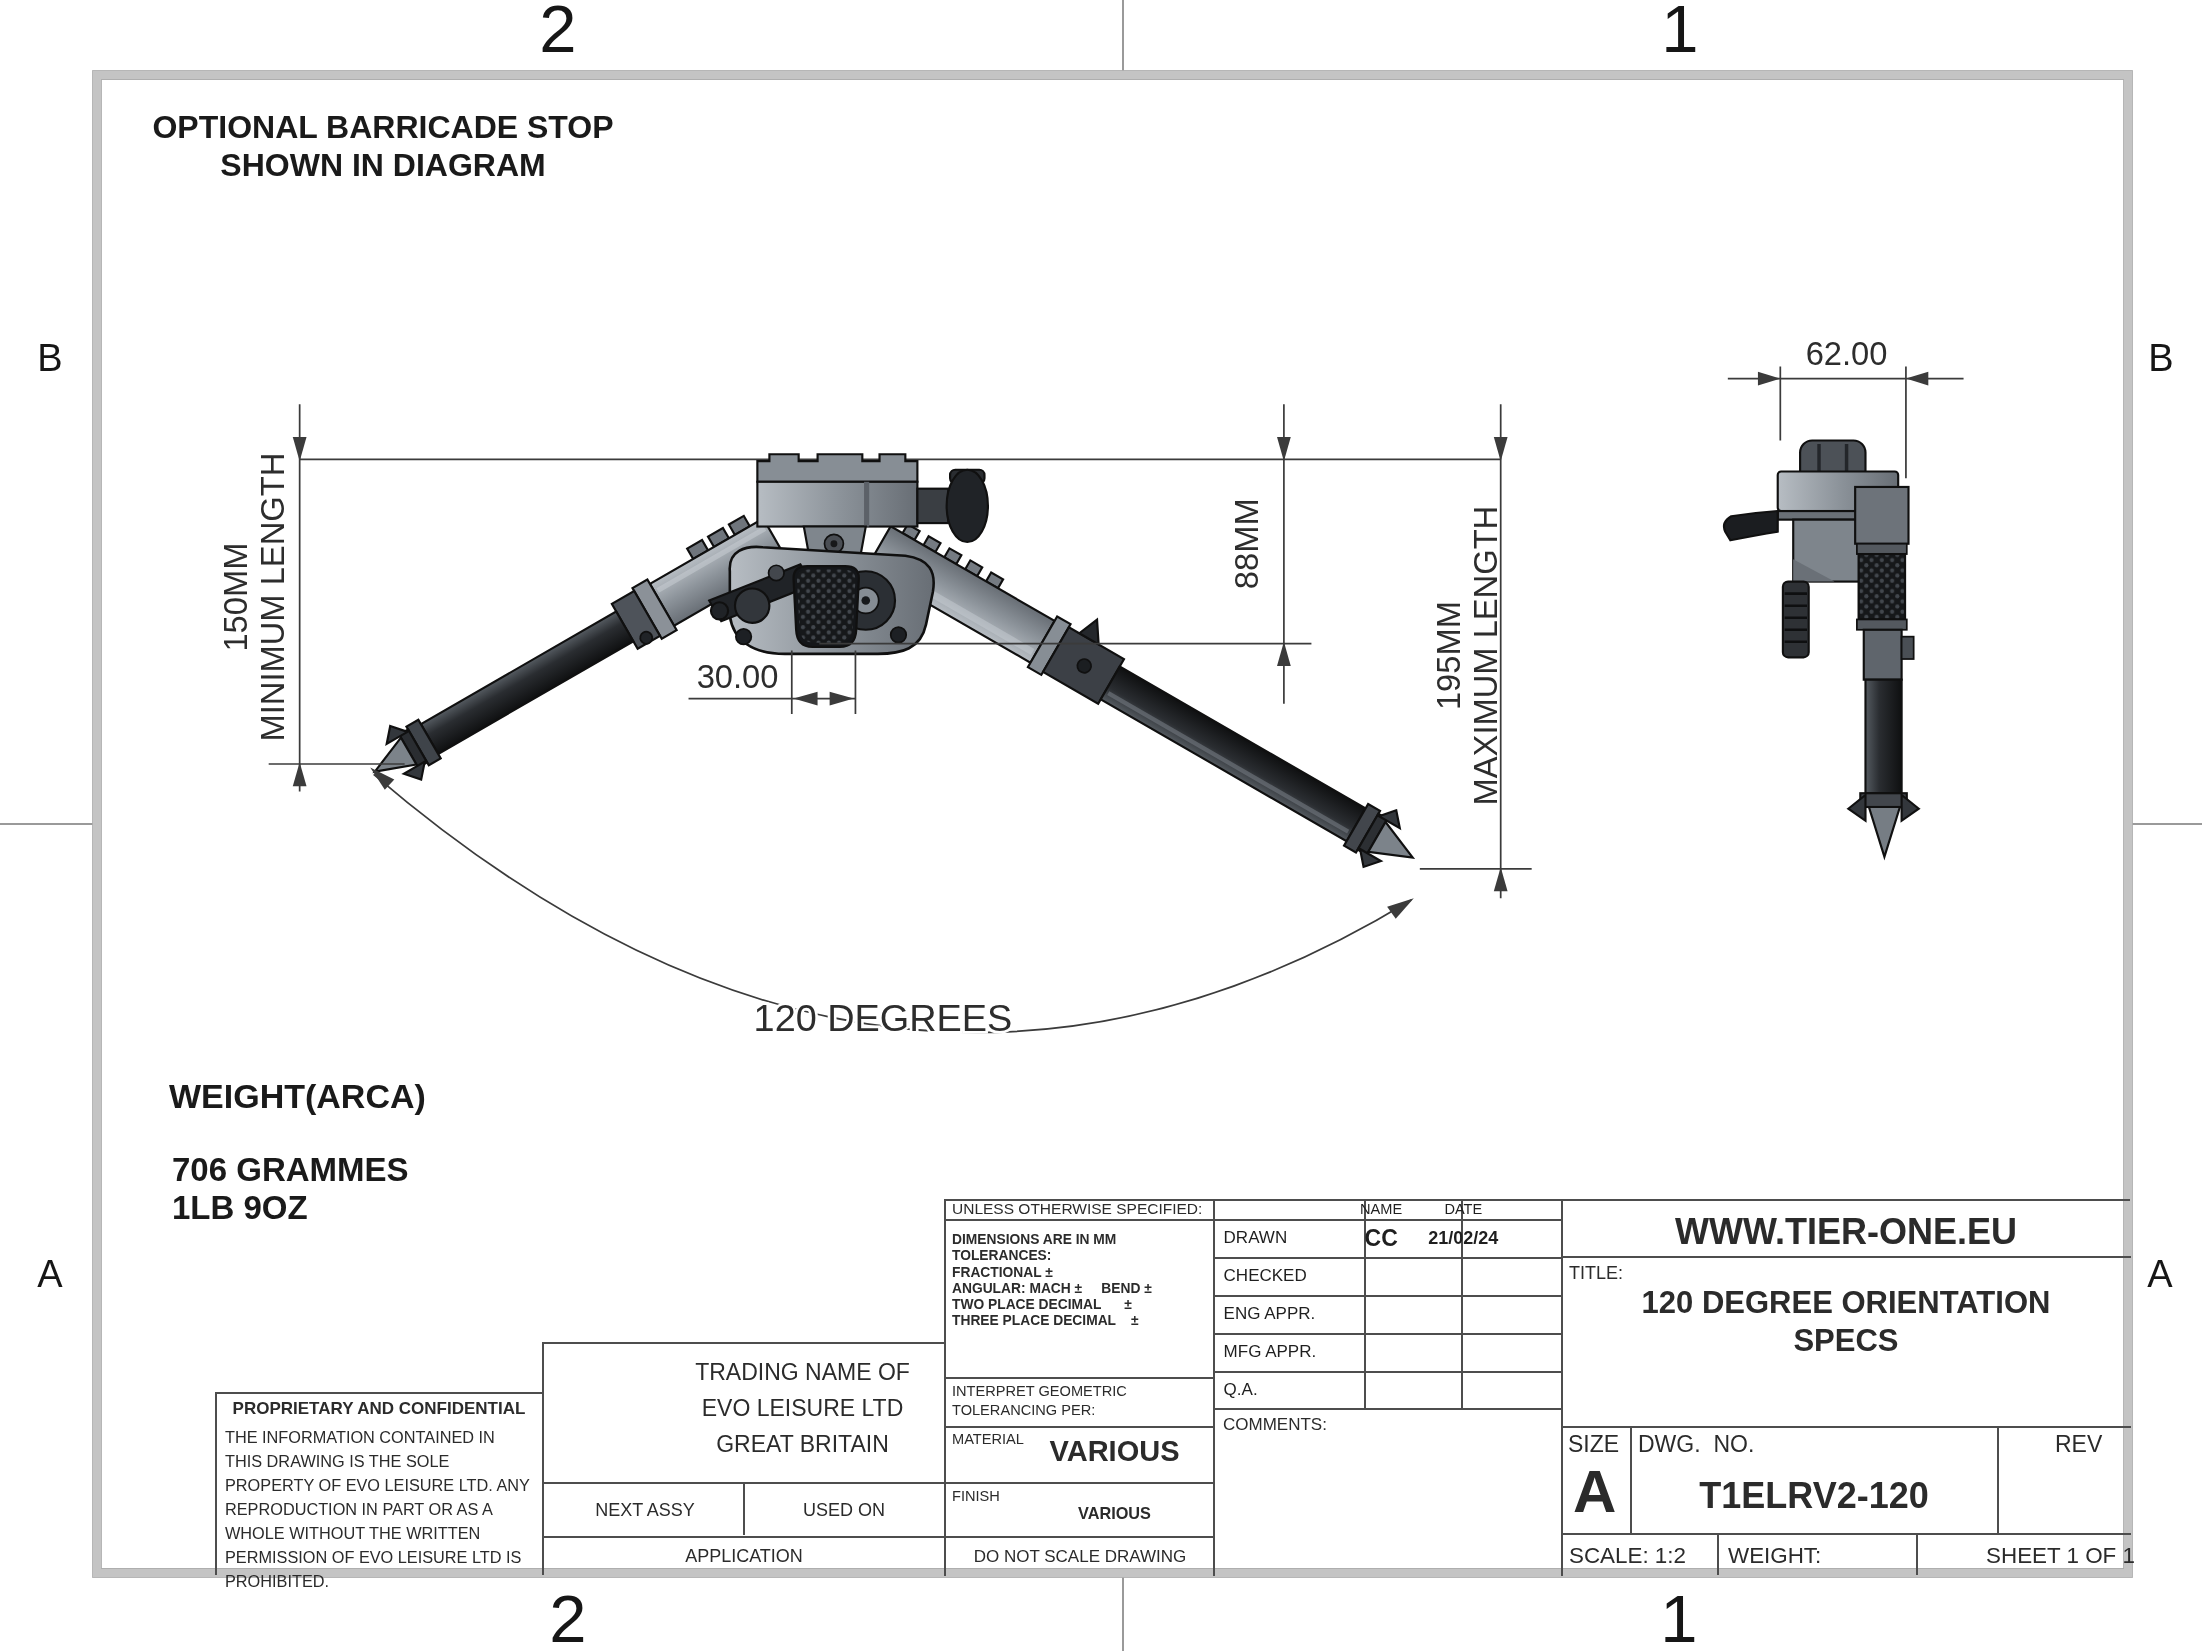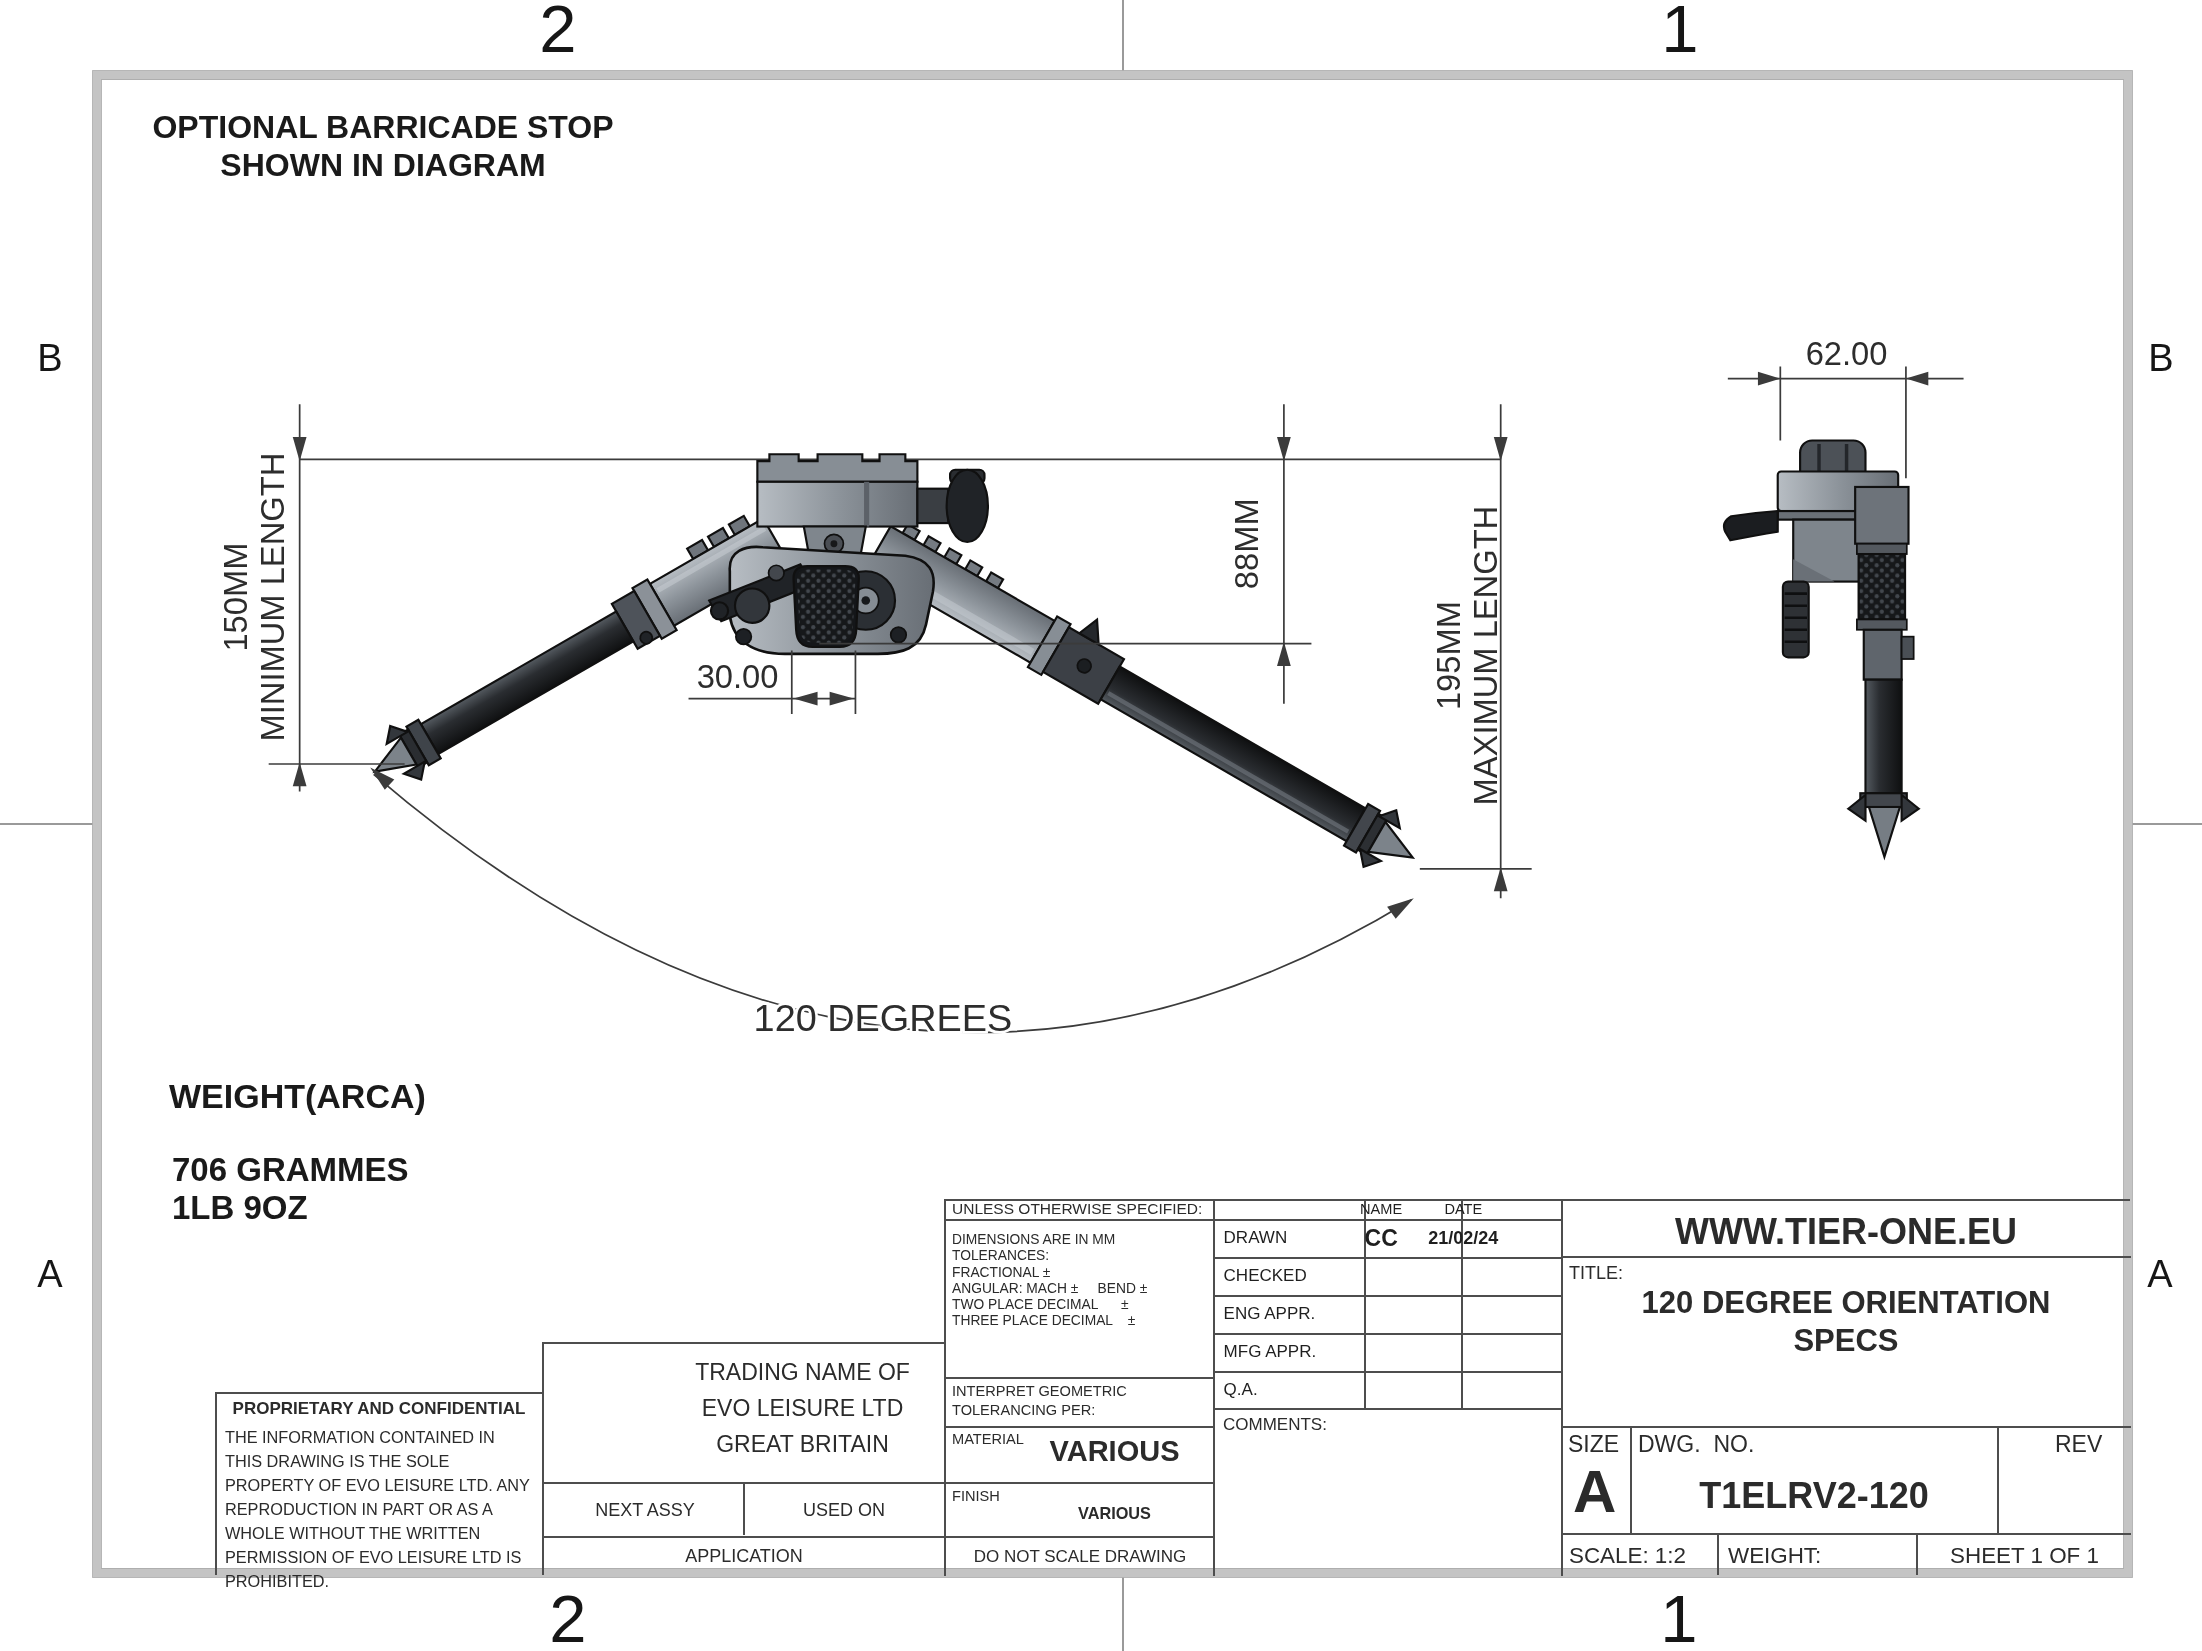"DIMENSIONS ARE IN MM" .spec-line { font-weight: none -> bold }
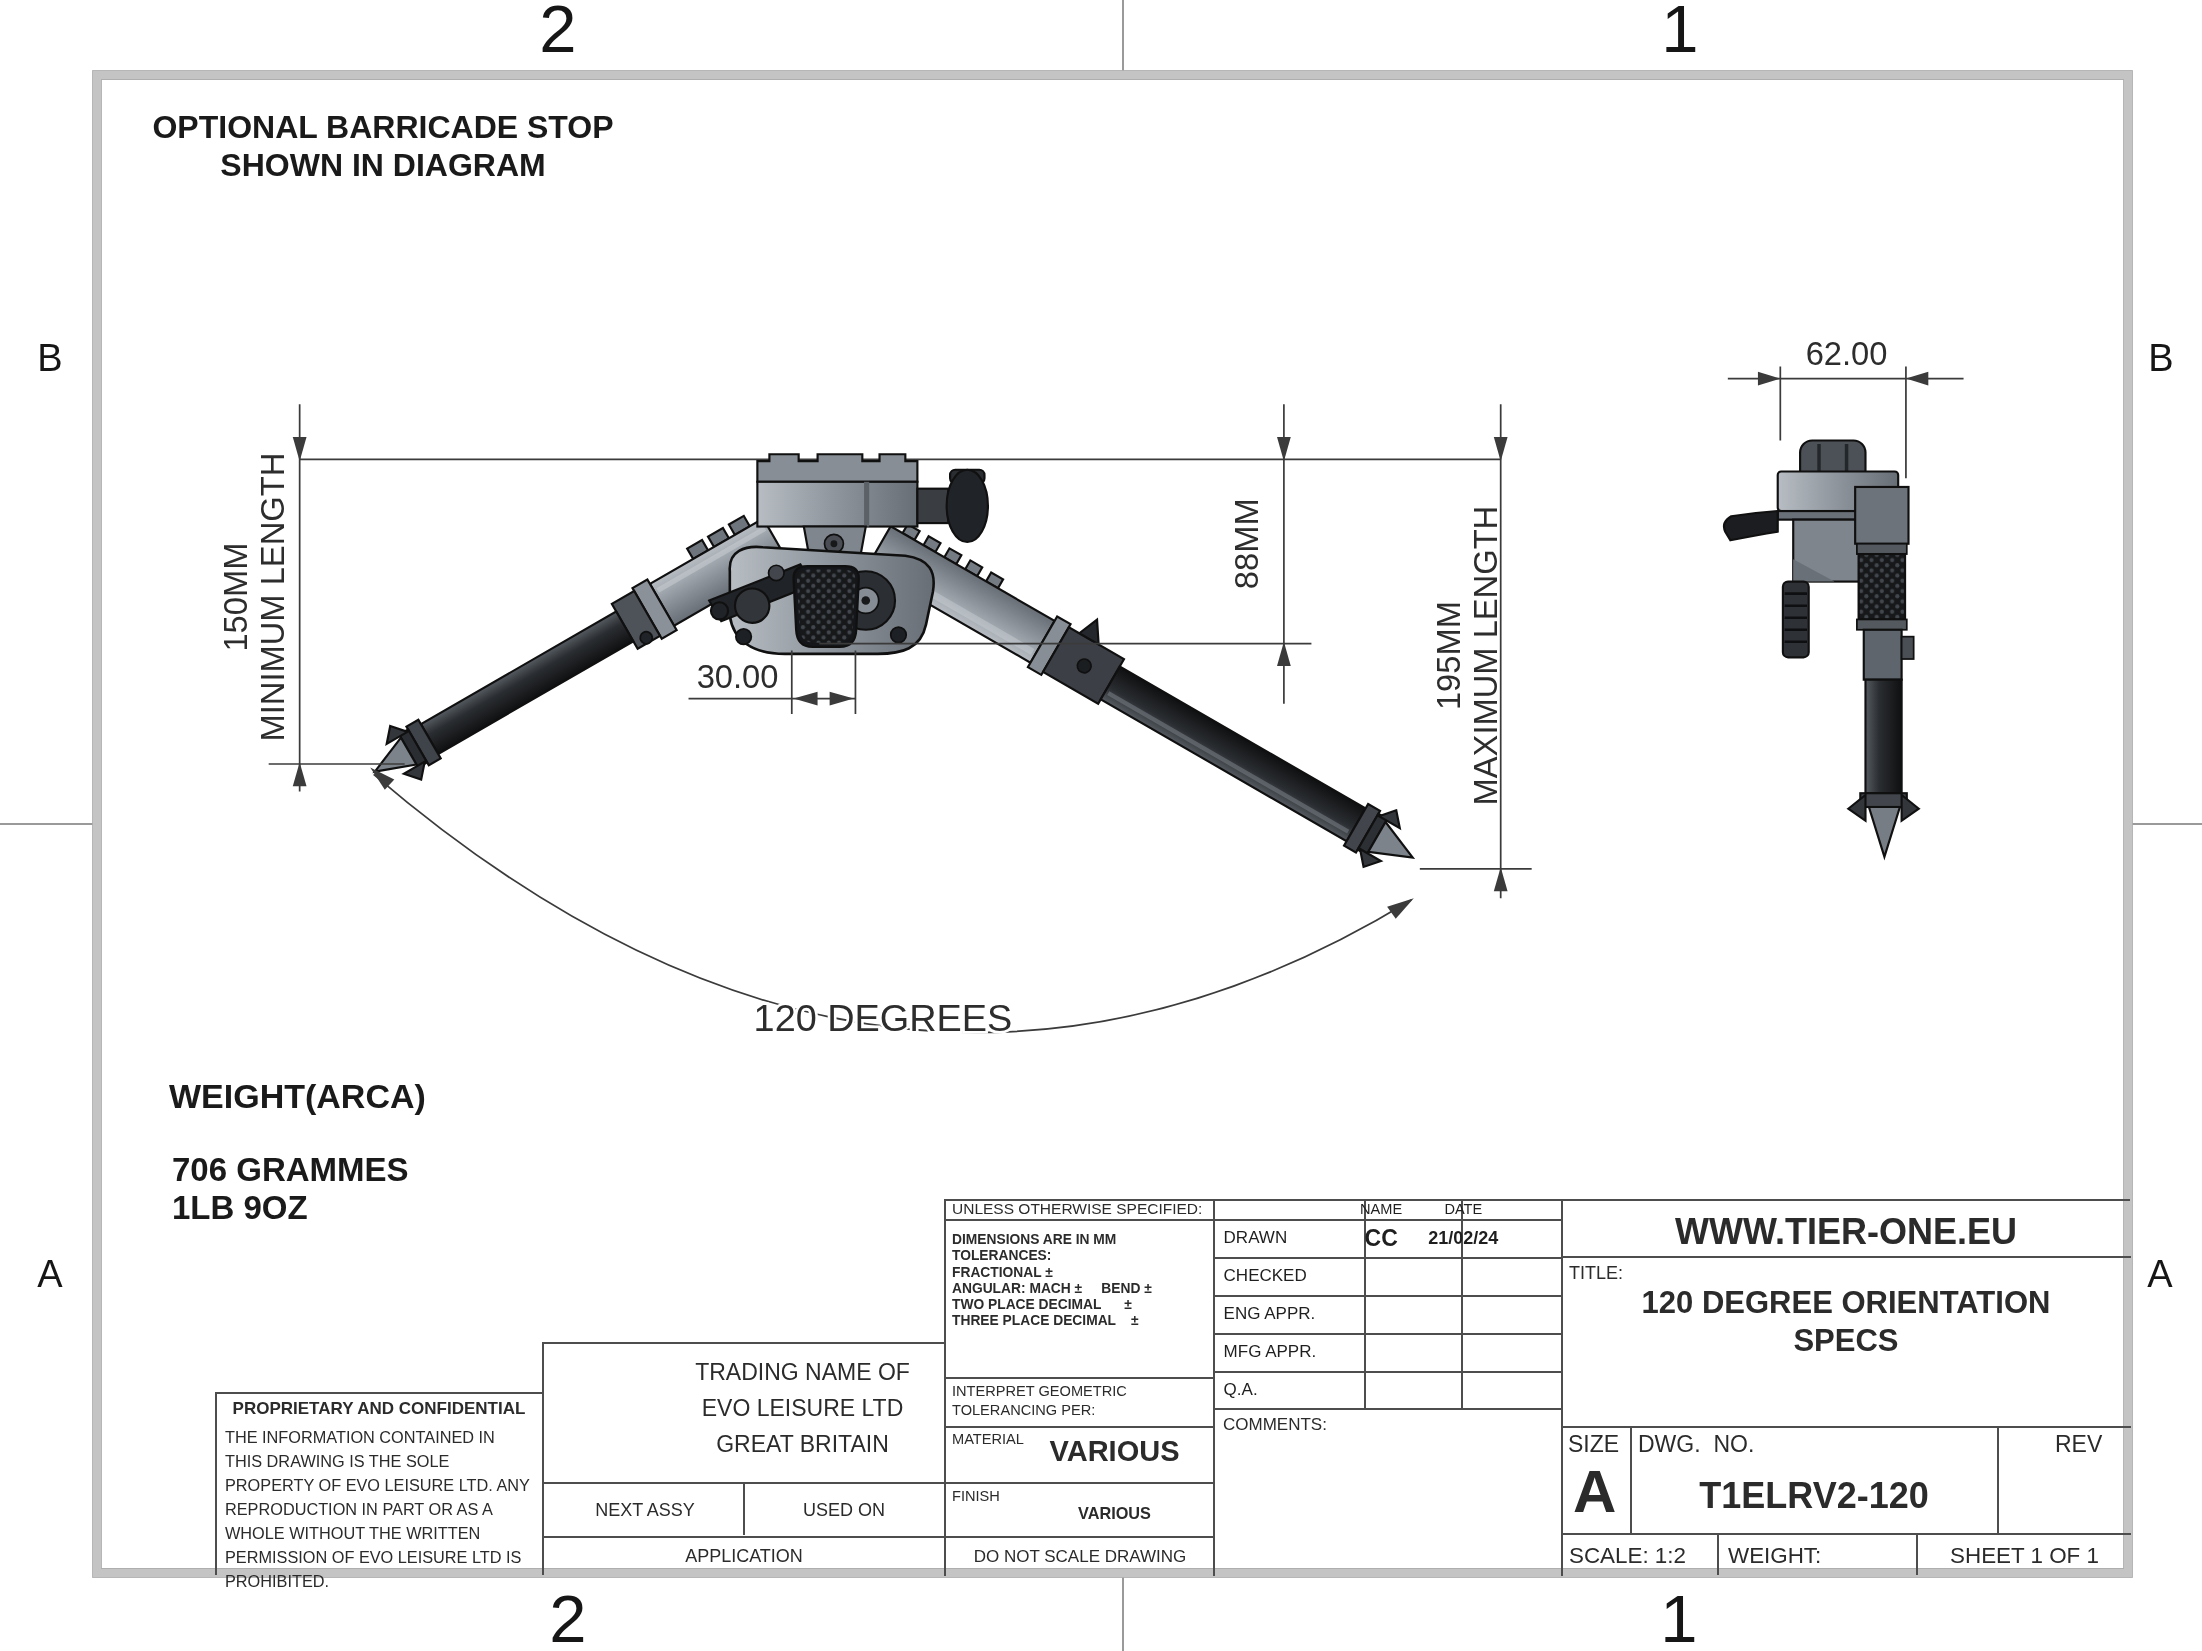"SHEET 1 OF 1" div.cell-text { padding-left: none -> 36px }
